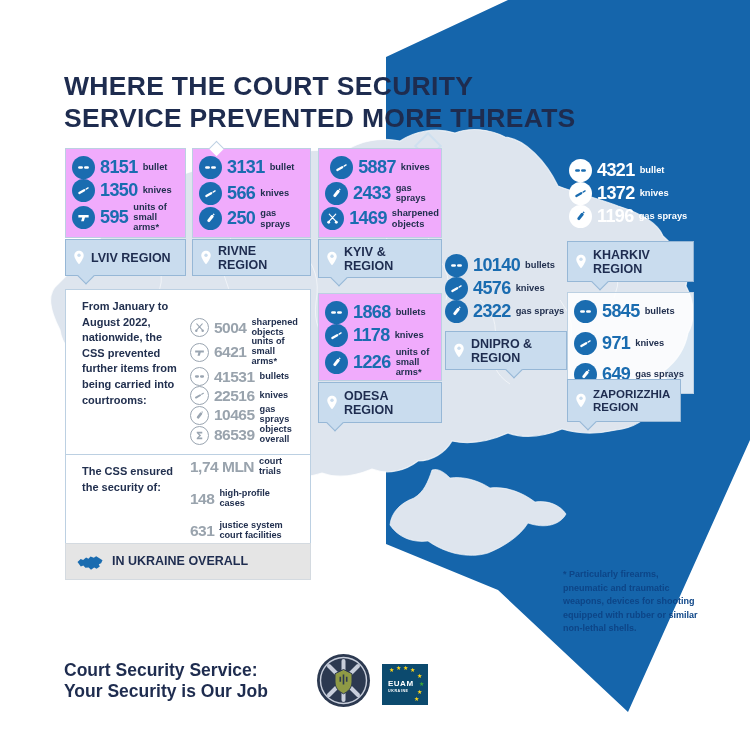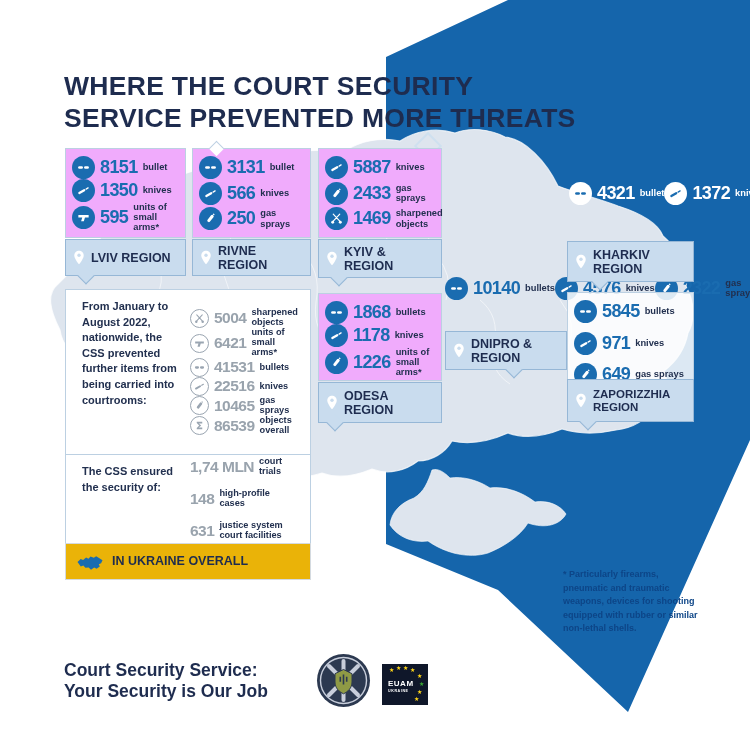"5887" #box-kyiv { align-items: none -> center }
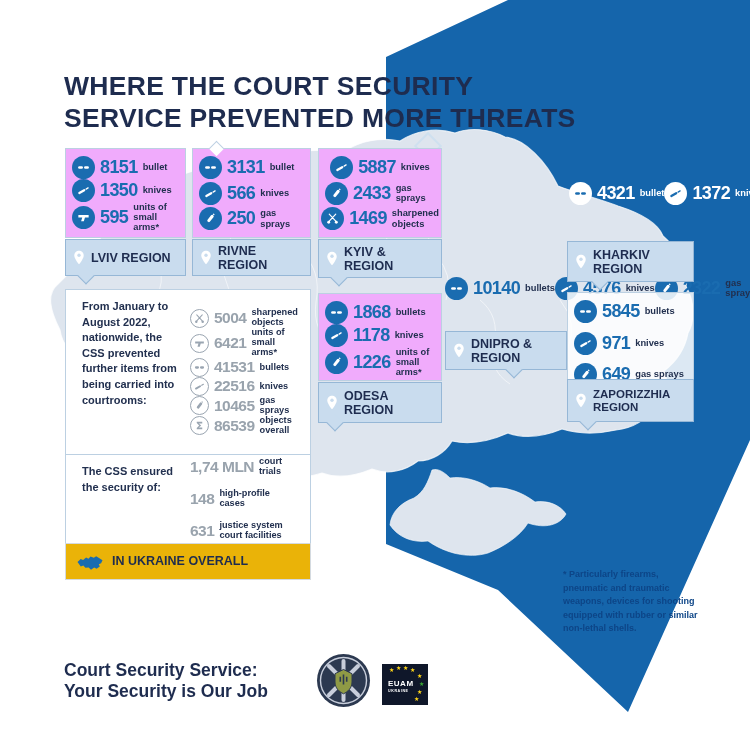"4321" .stats-free { flex-direction: row -> column; justify-content: space-between -> center }
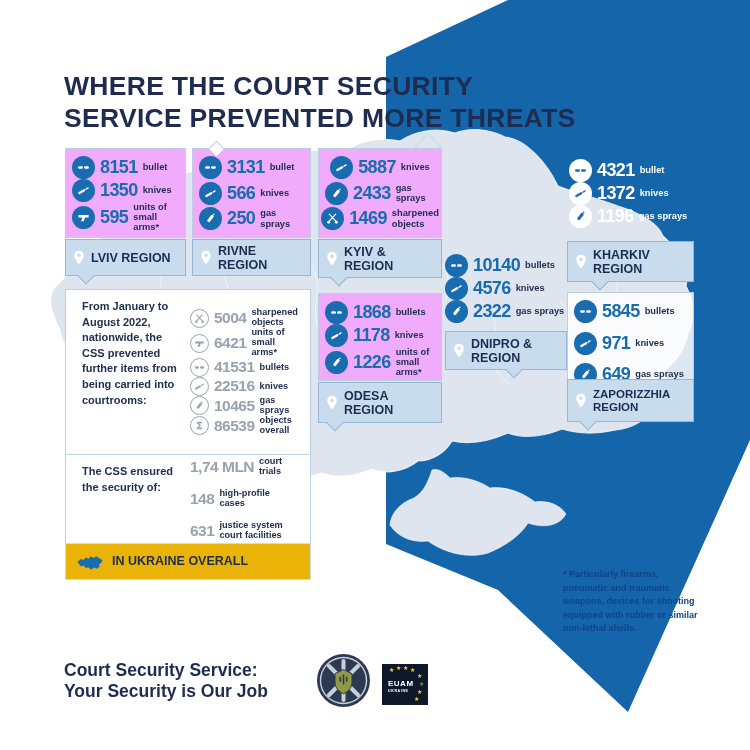"5004" .pstats { justify-content: center -> flex-end }
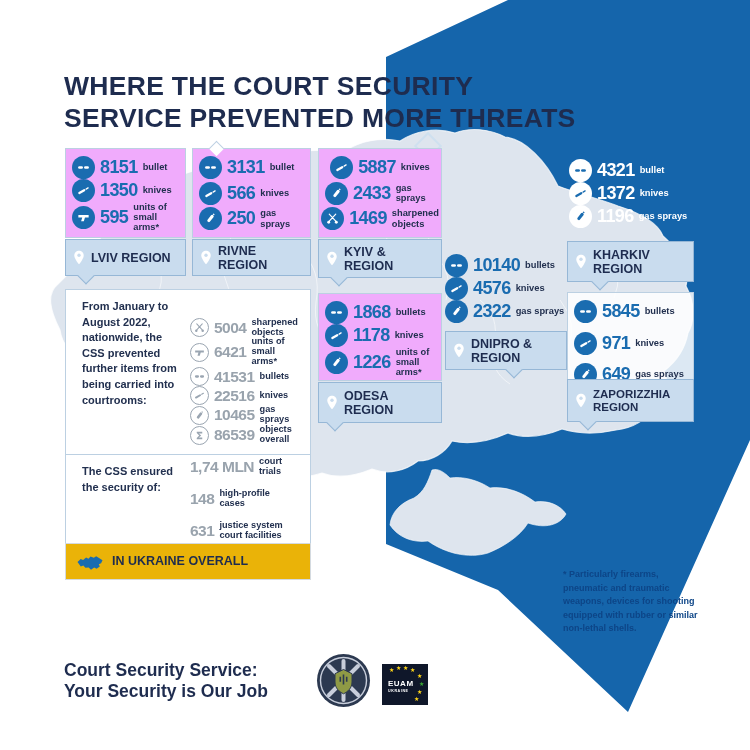"ZAPORIZZHIA REGION" #lbl-zap { width: 127px -> 114px }
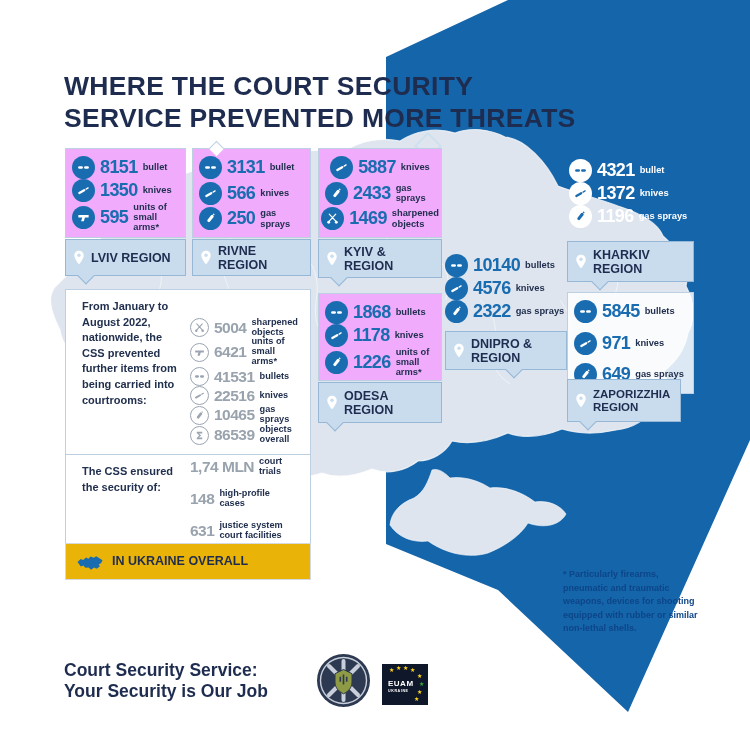"IN UKRAINE OVERALL" #overall { background: #eab308 -> #e5e5e5 }
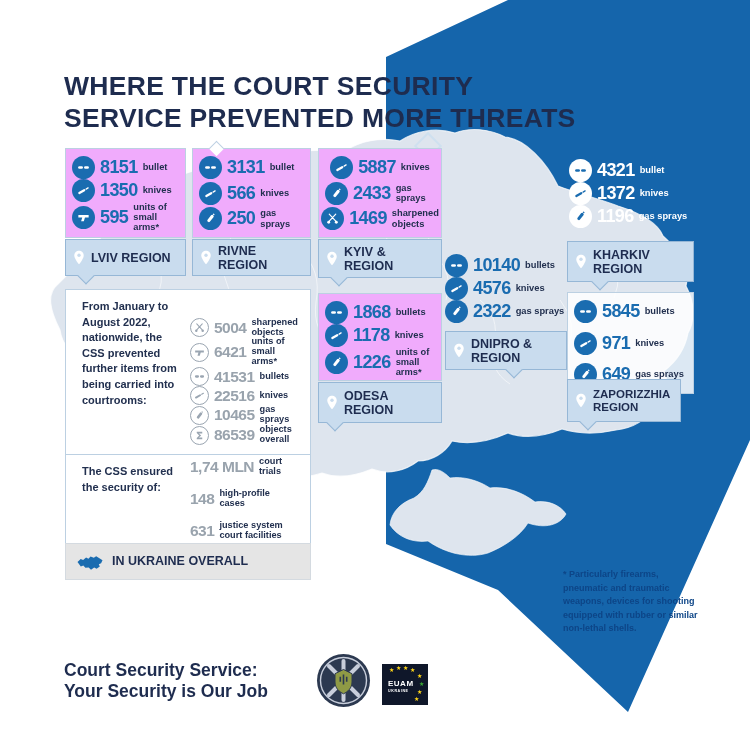"EUAM" #euam { background: #0f172a -> #0c4a6e }
